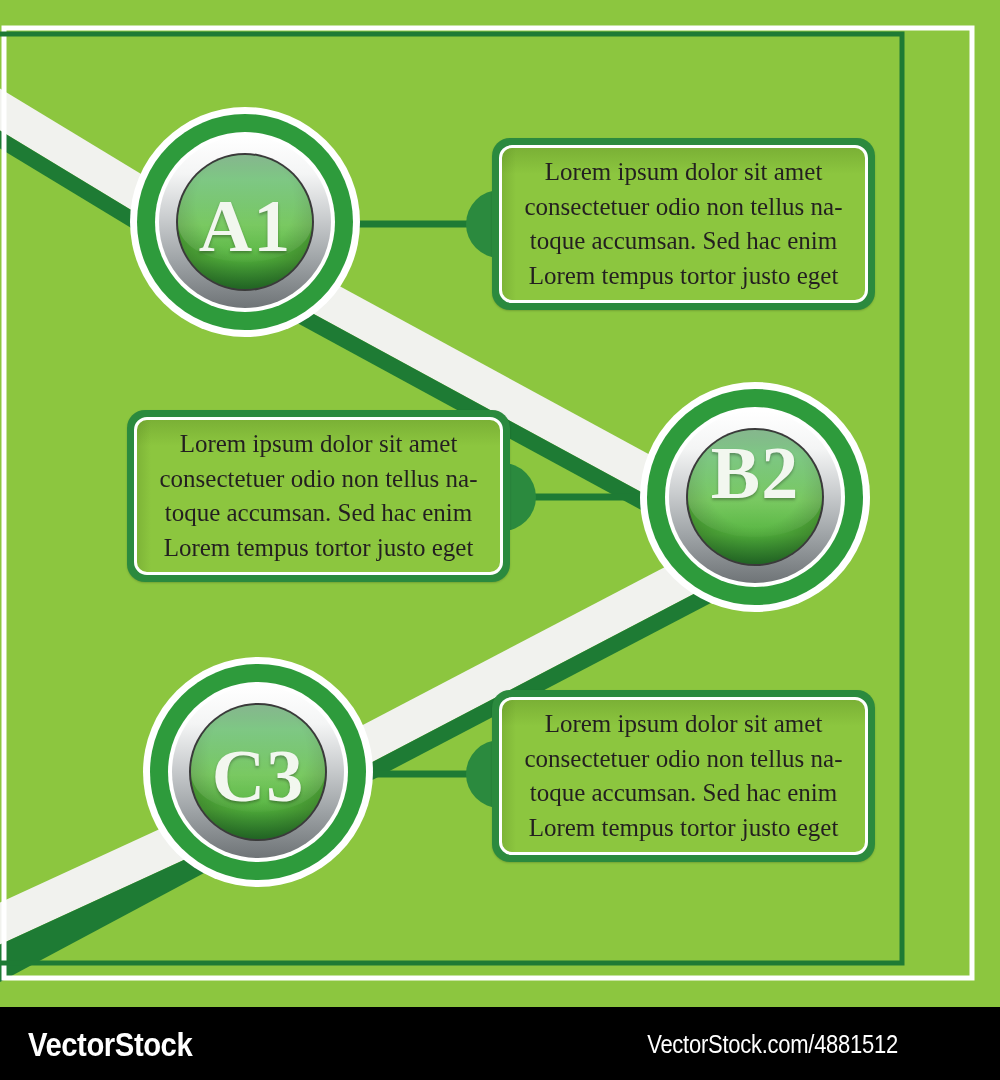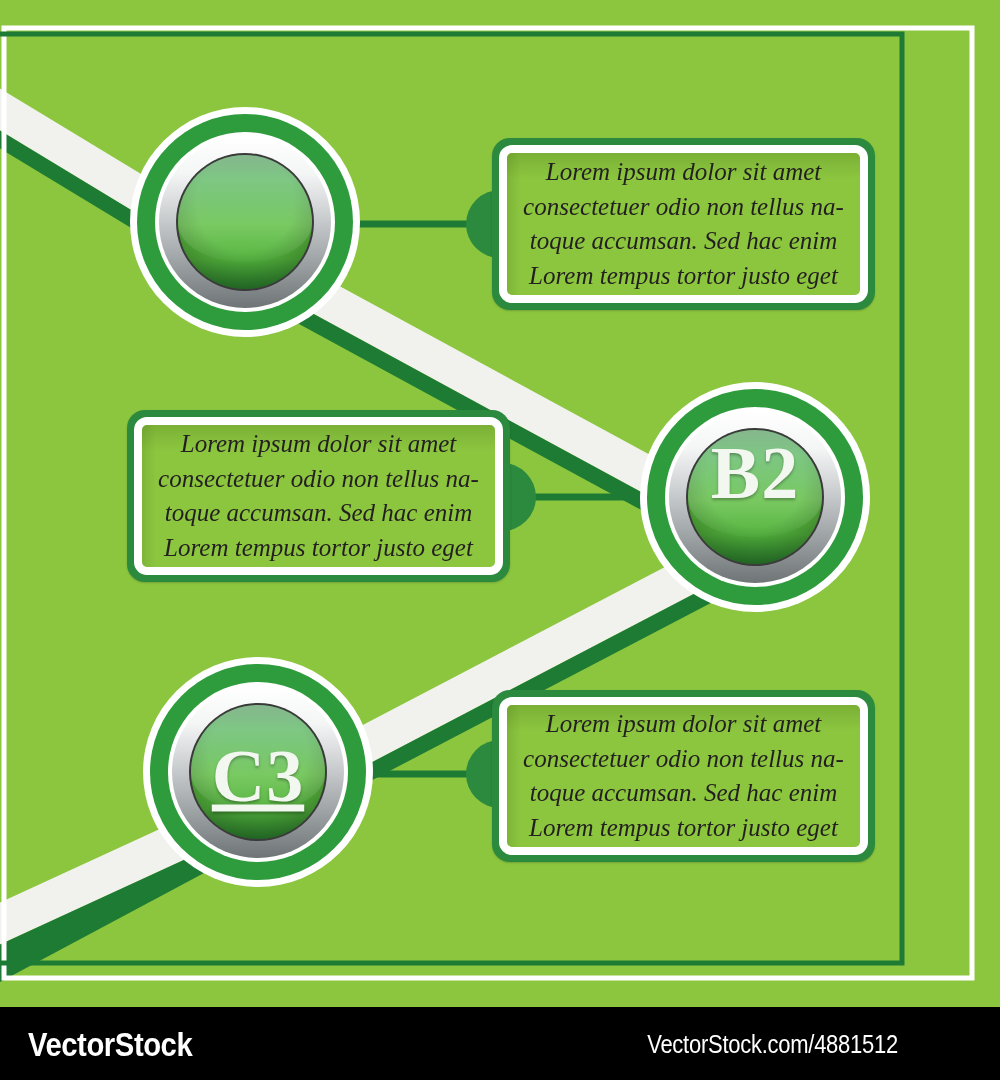"Lorem ipsum dolor sit amet" .tbox .inner { border: 8px solid #ffffff -> 3px solid #ffffff; font-style: italic -> none }
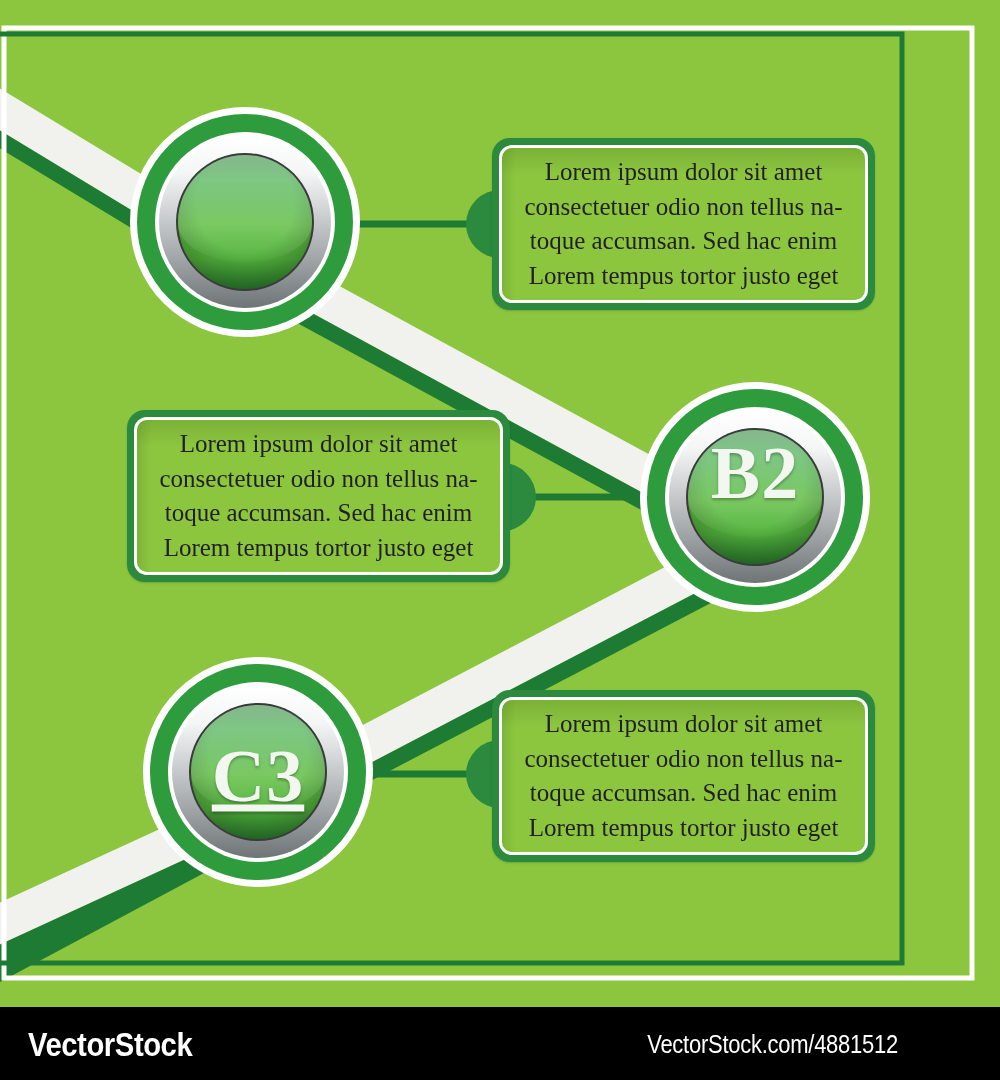"A1" span.node-label { html: none -> <span>A1</span> }
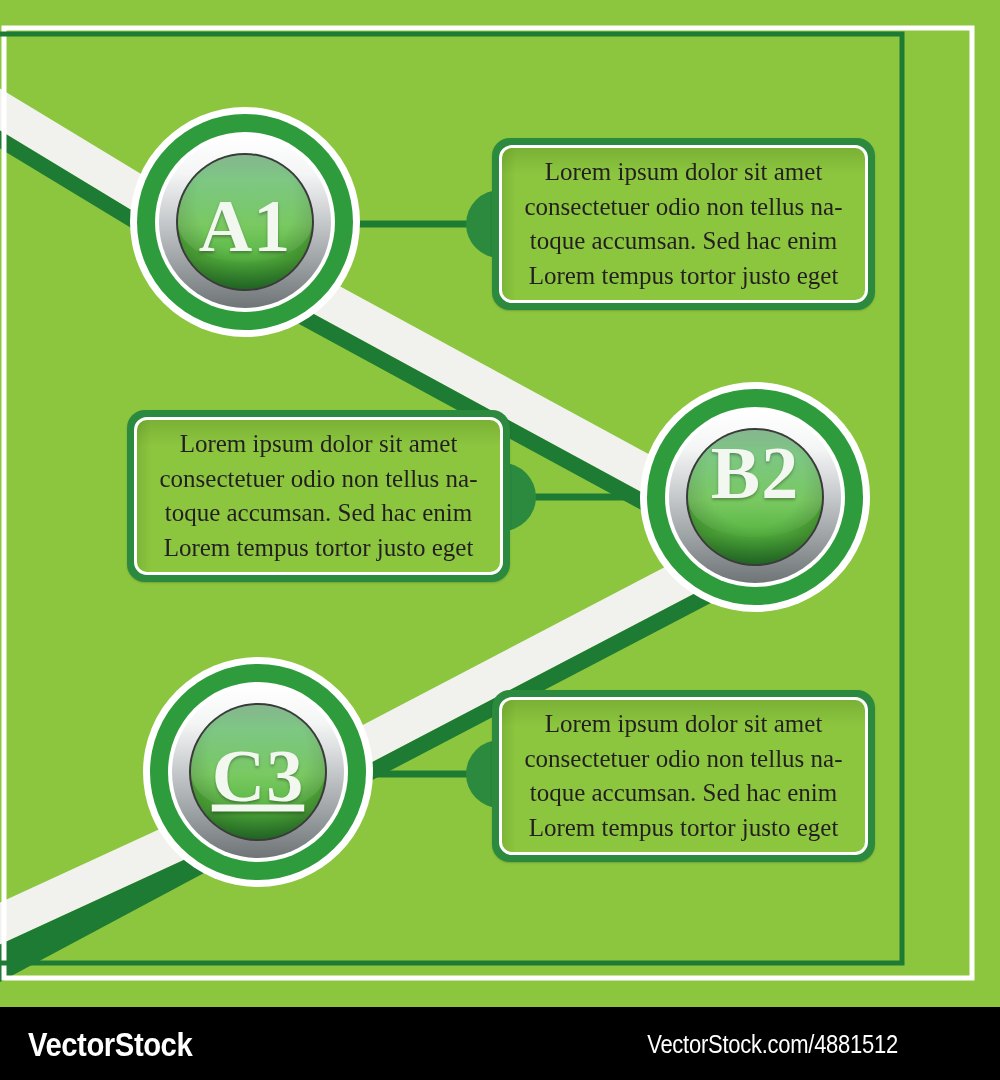"C3" span.node-label { text-decoration: underline -> none }
